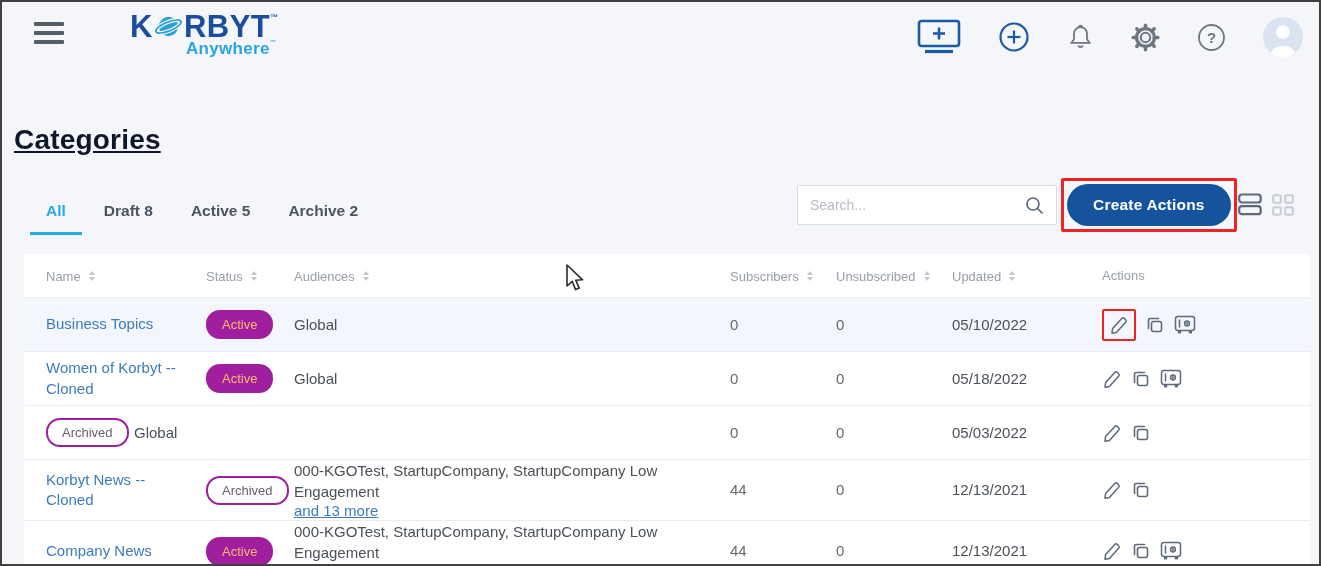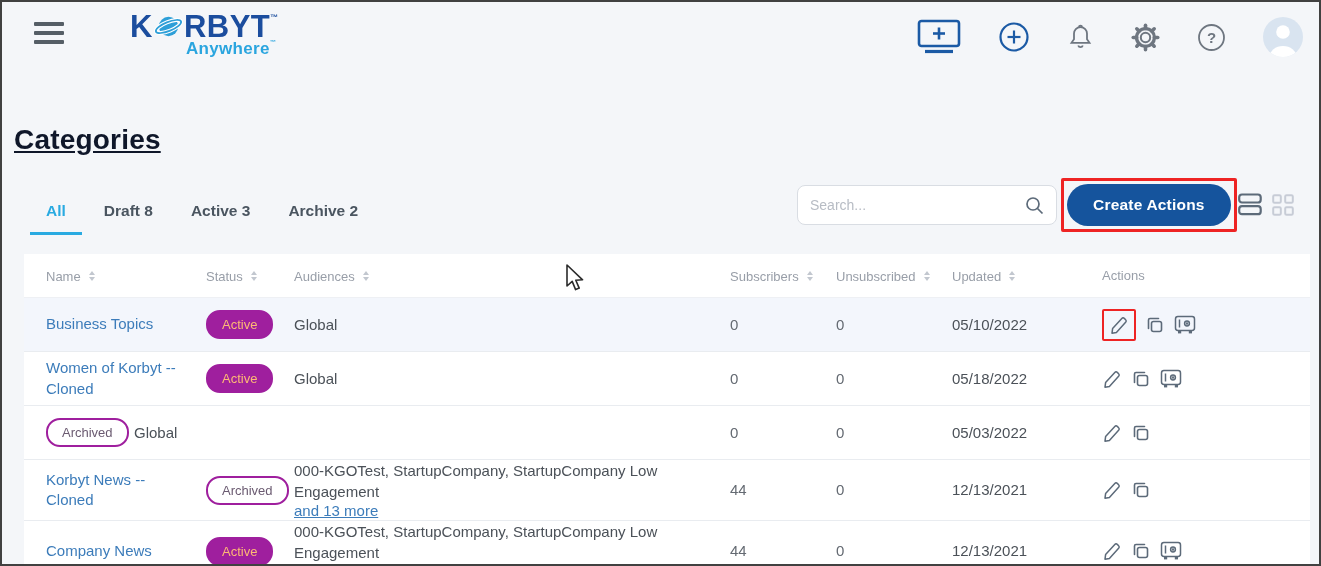"Active 3" button.tab { text: 3 -> 5 }
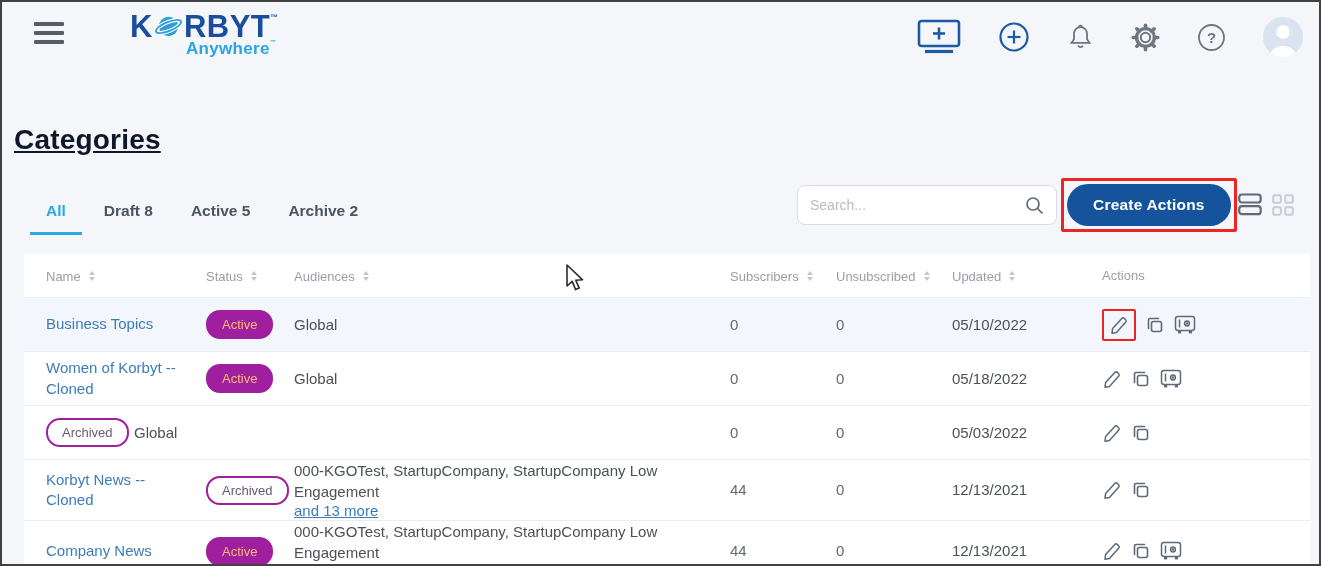"Search..." .searchbox { border-radius: 8px -> 2px }
